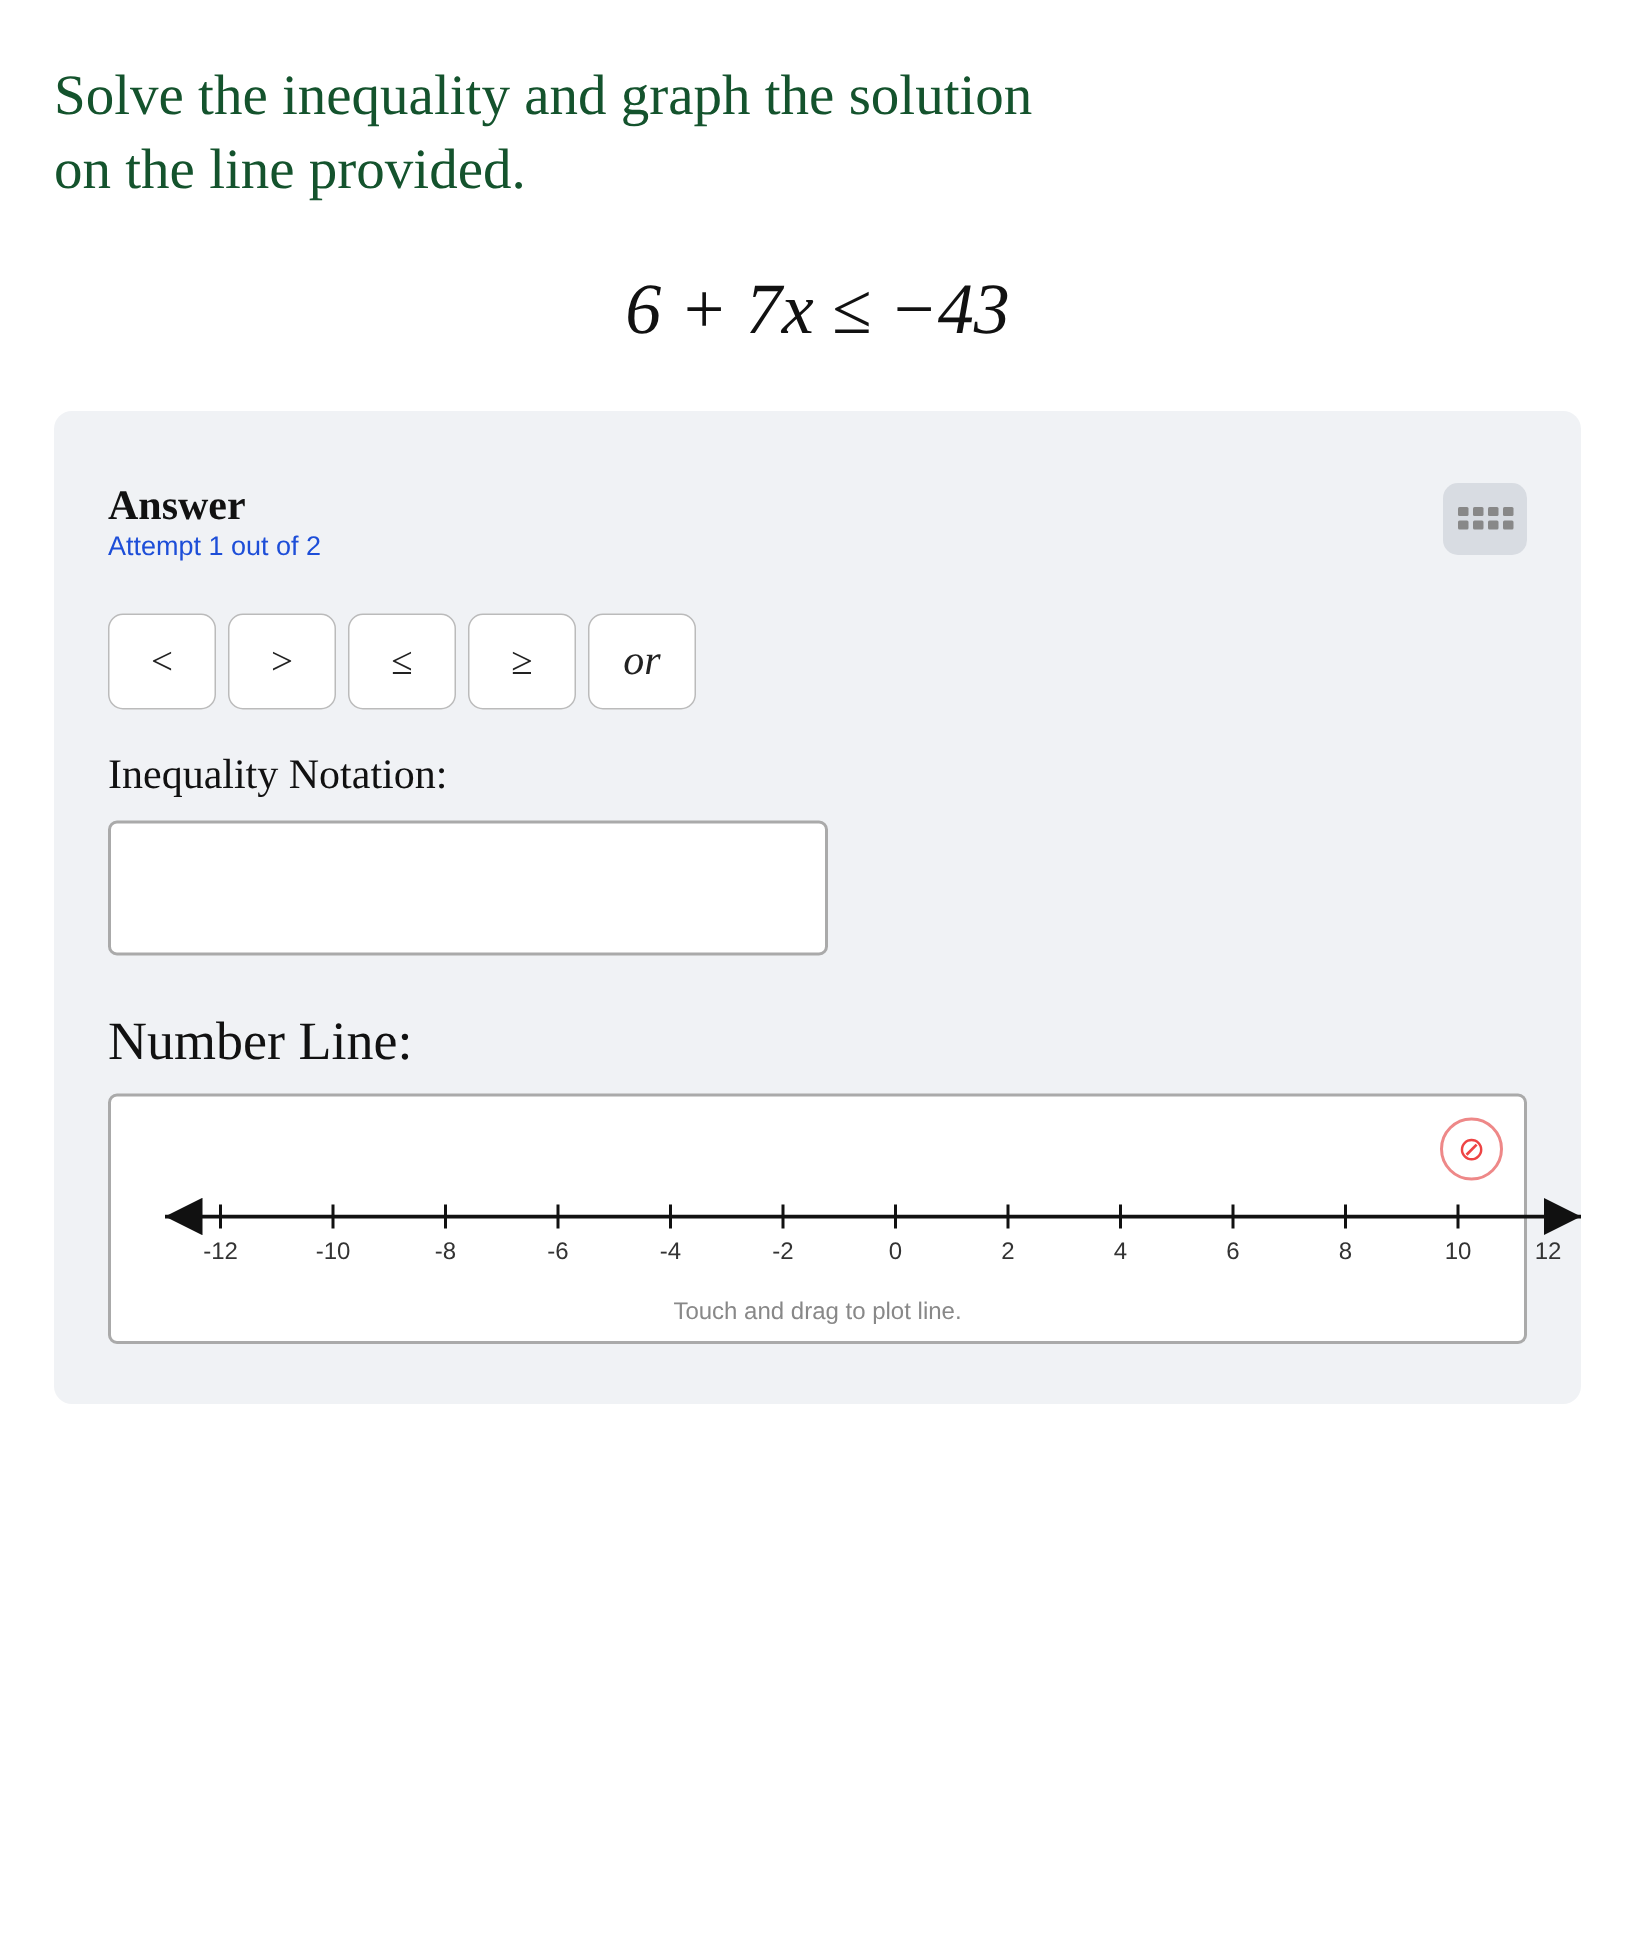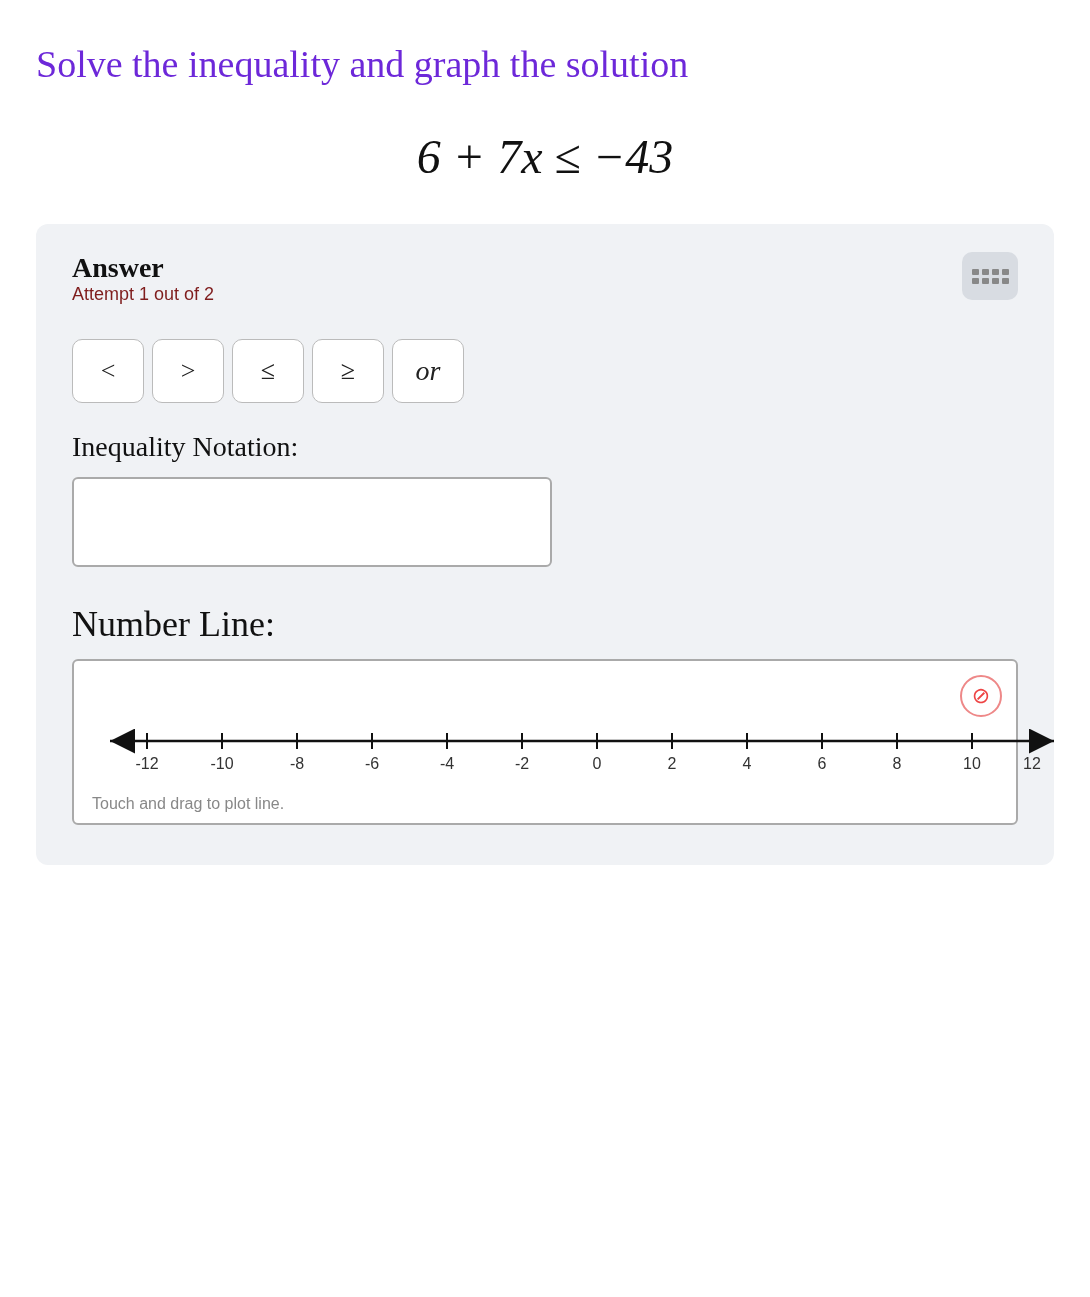"Solve the inequality and graph" .problem-statement { color: #6d28d9 -> #14532d }
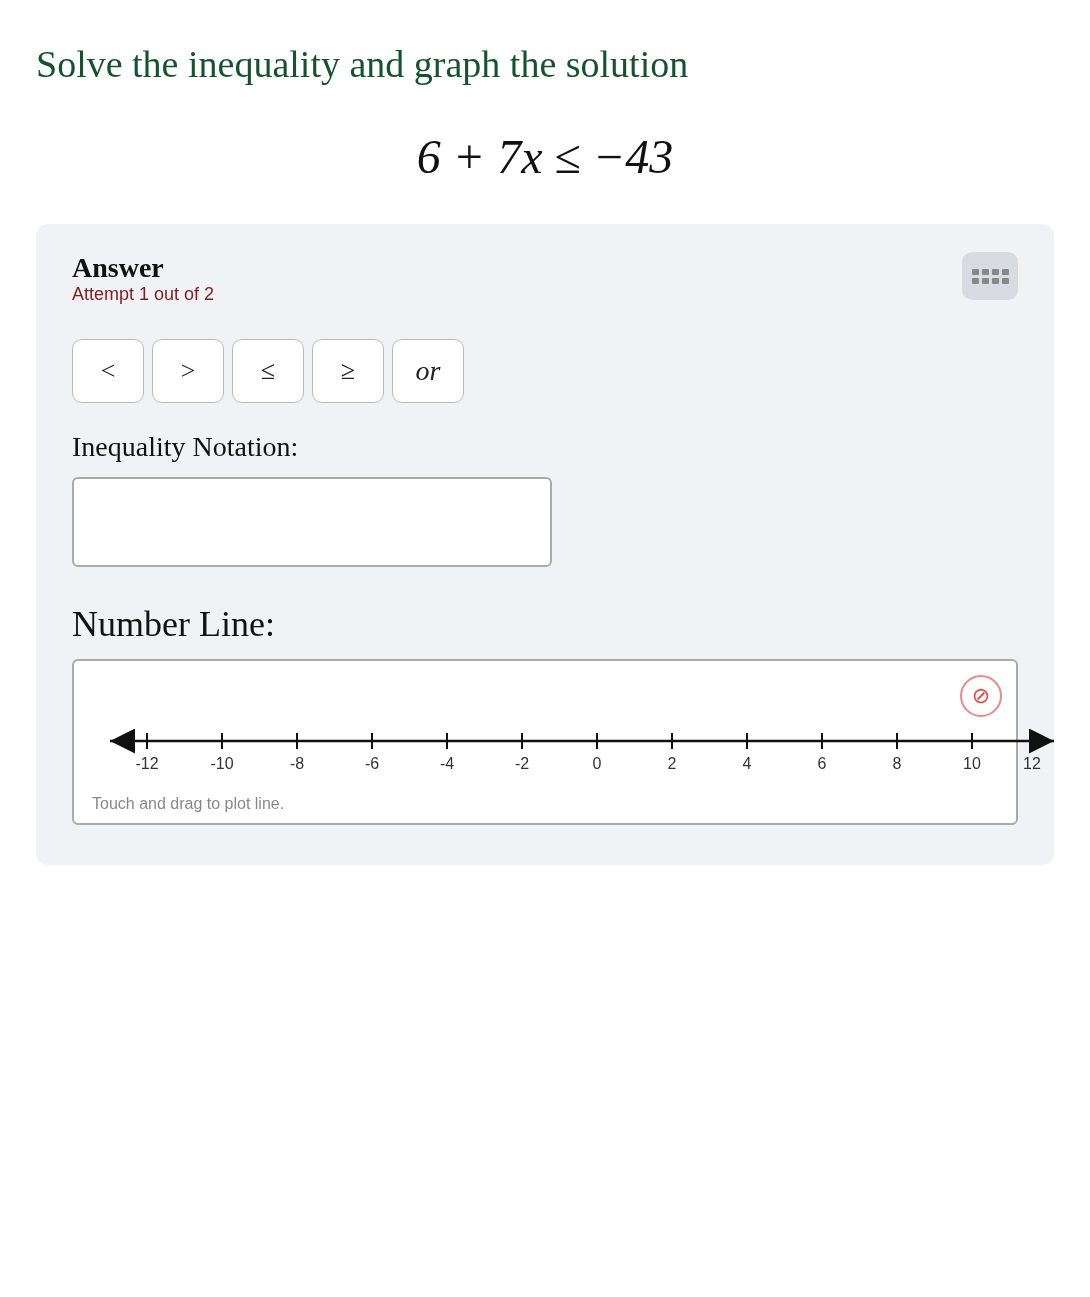"on the line provided." span { html: none -> <span>on the line provided.</span> }
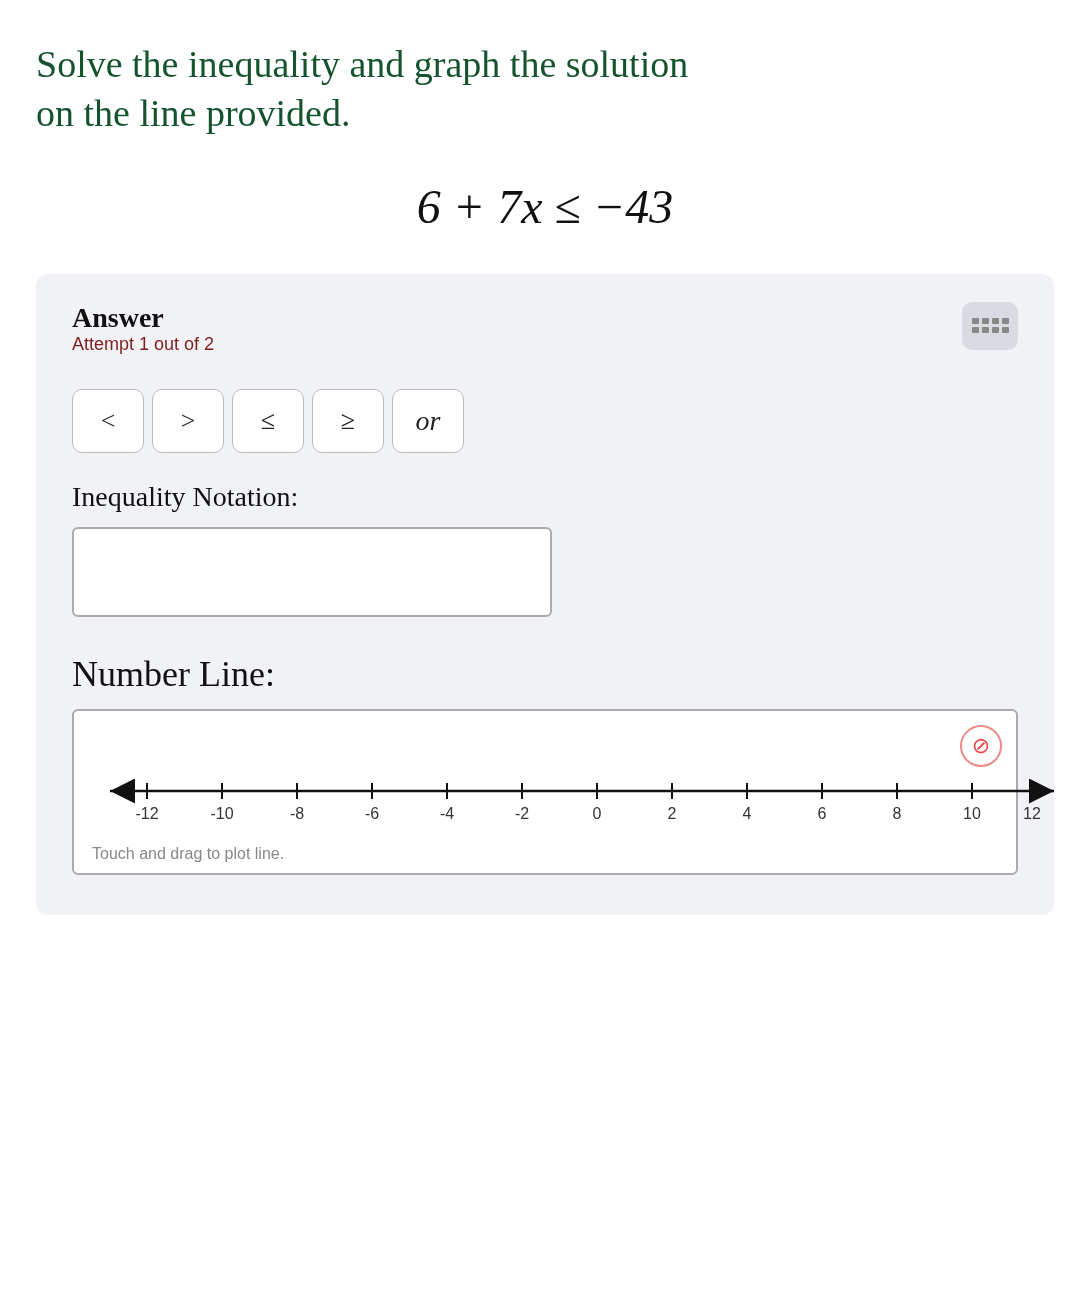"Answer" .answer-section { padding: 28px 36px 40px 36px -> 48px 36px 40px 36px }
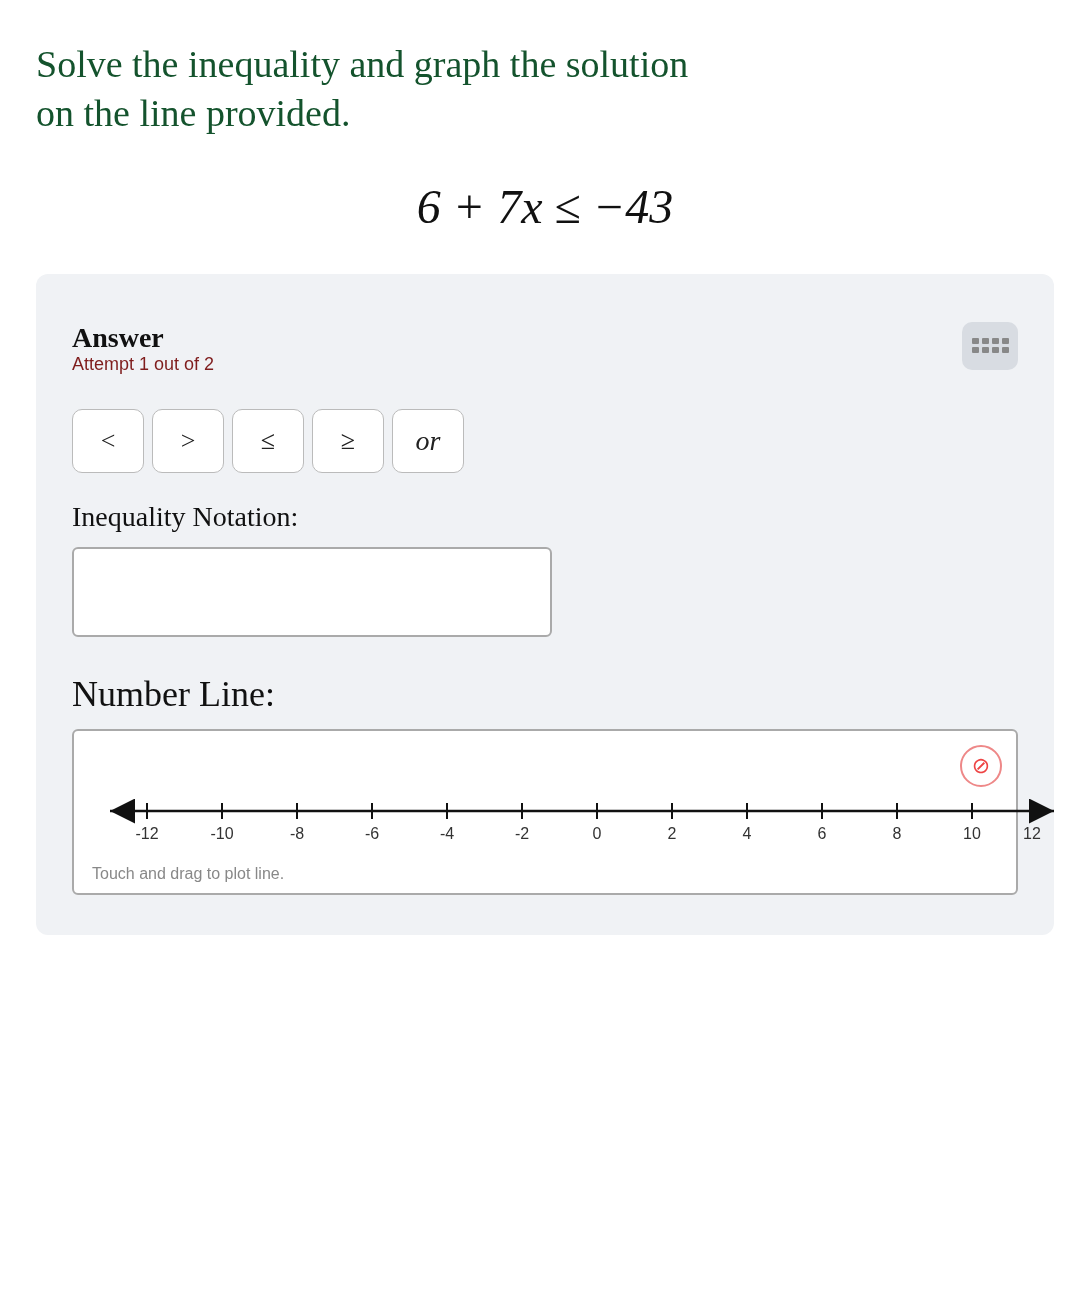"Attempt 1 out of 2" .attempt-text { color: #7f1d1d -> #1d4ed8 }
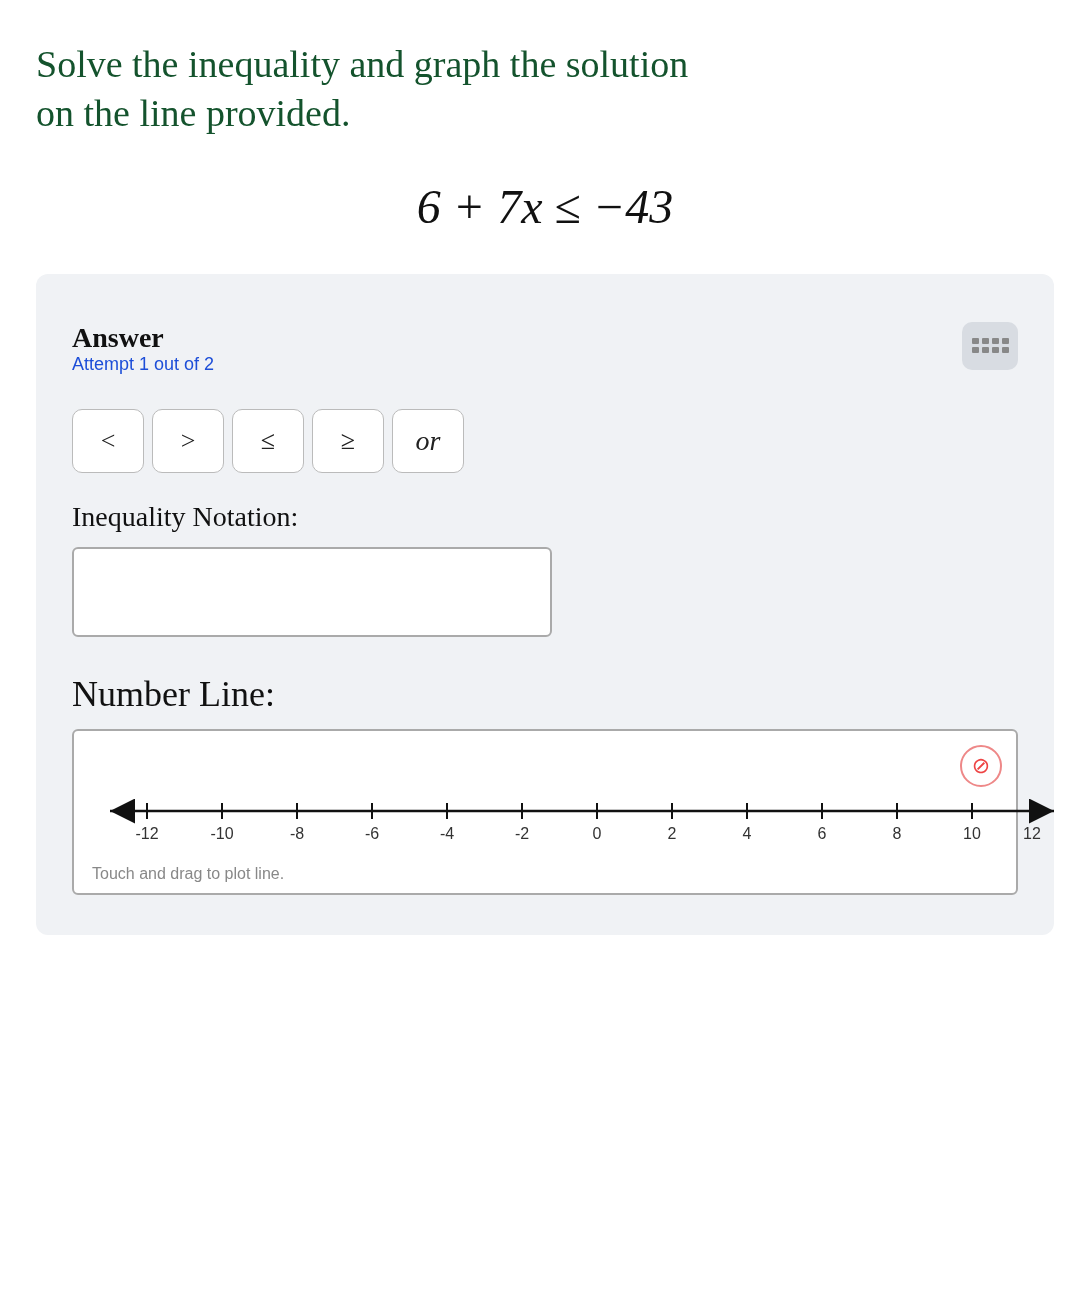"Touch and drag to plot" .touch-drag-label { text-align: left -> center }
